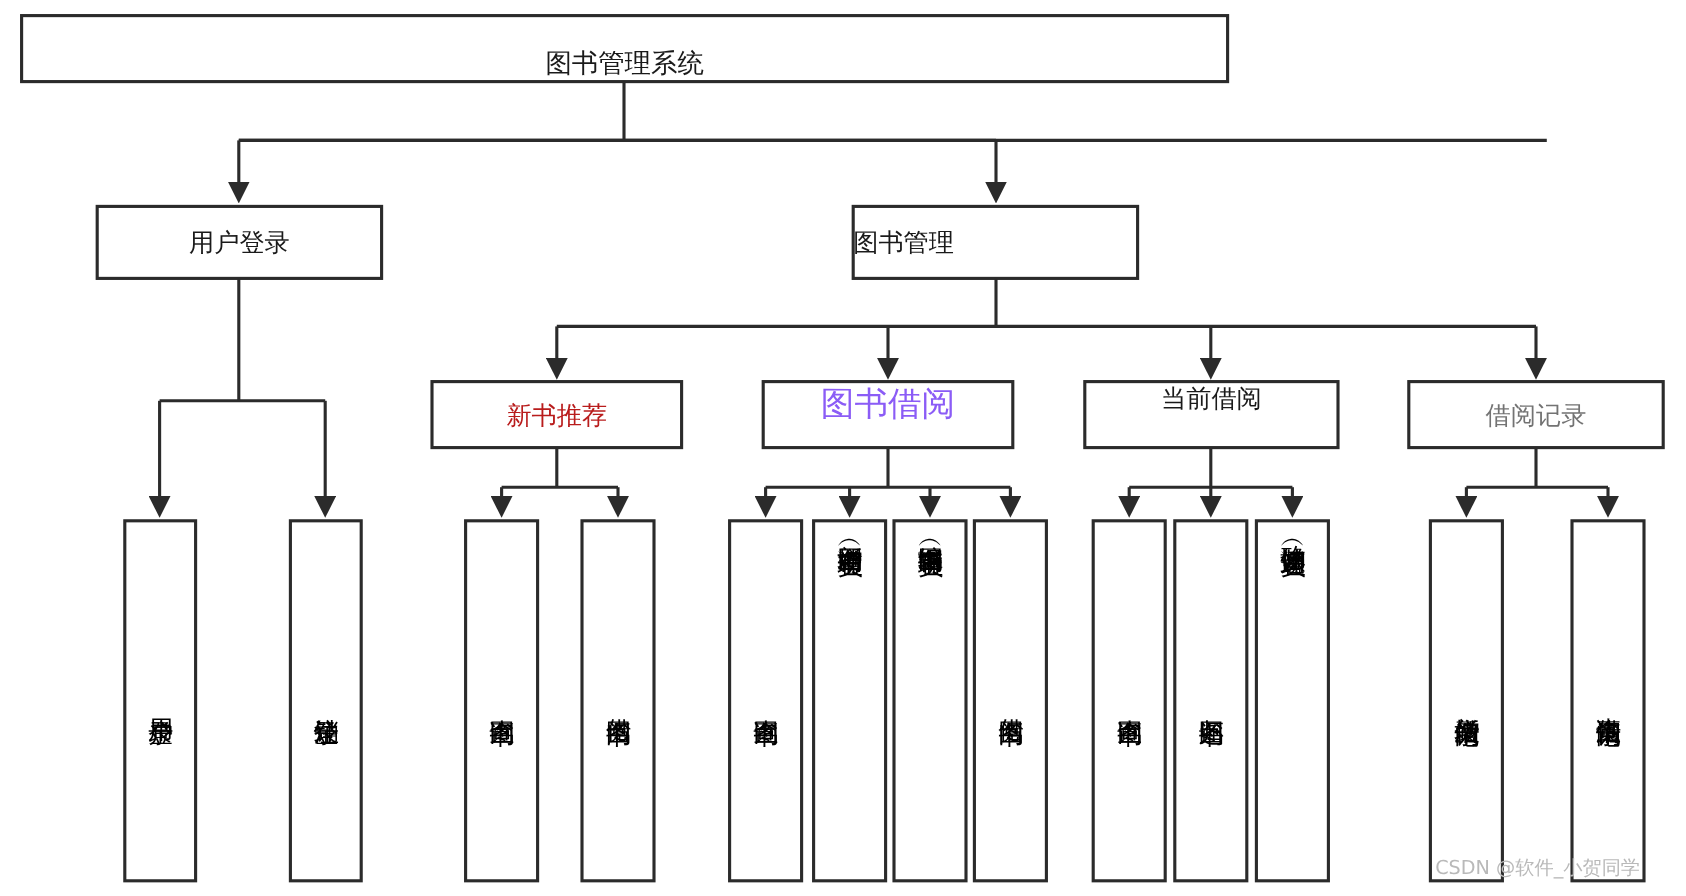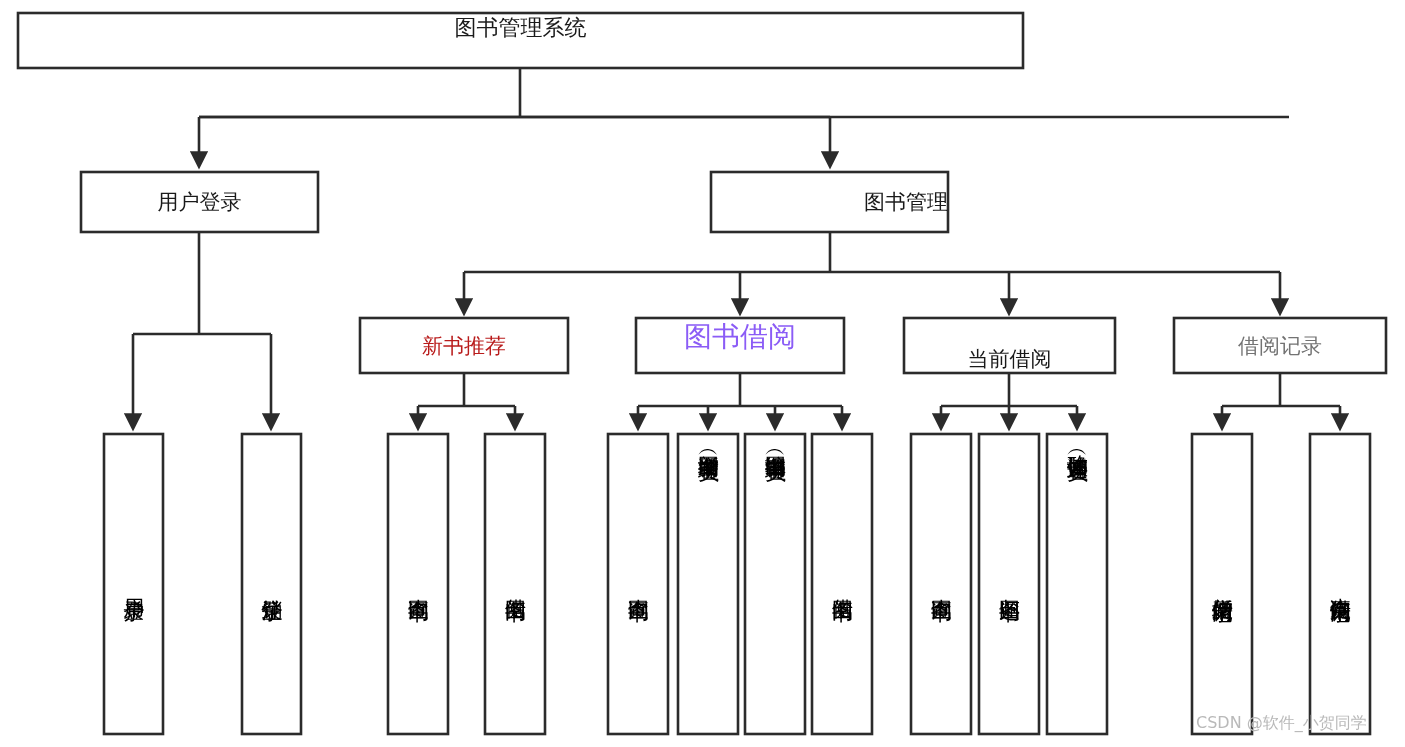"图书管理系统" div { align-items: flex-start -> flex-end }
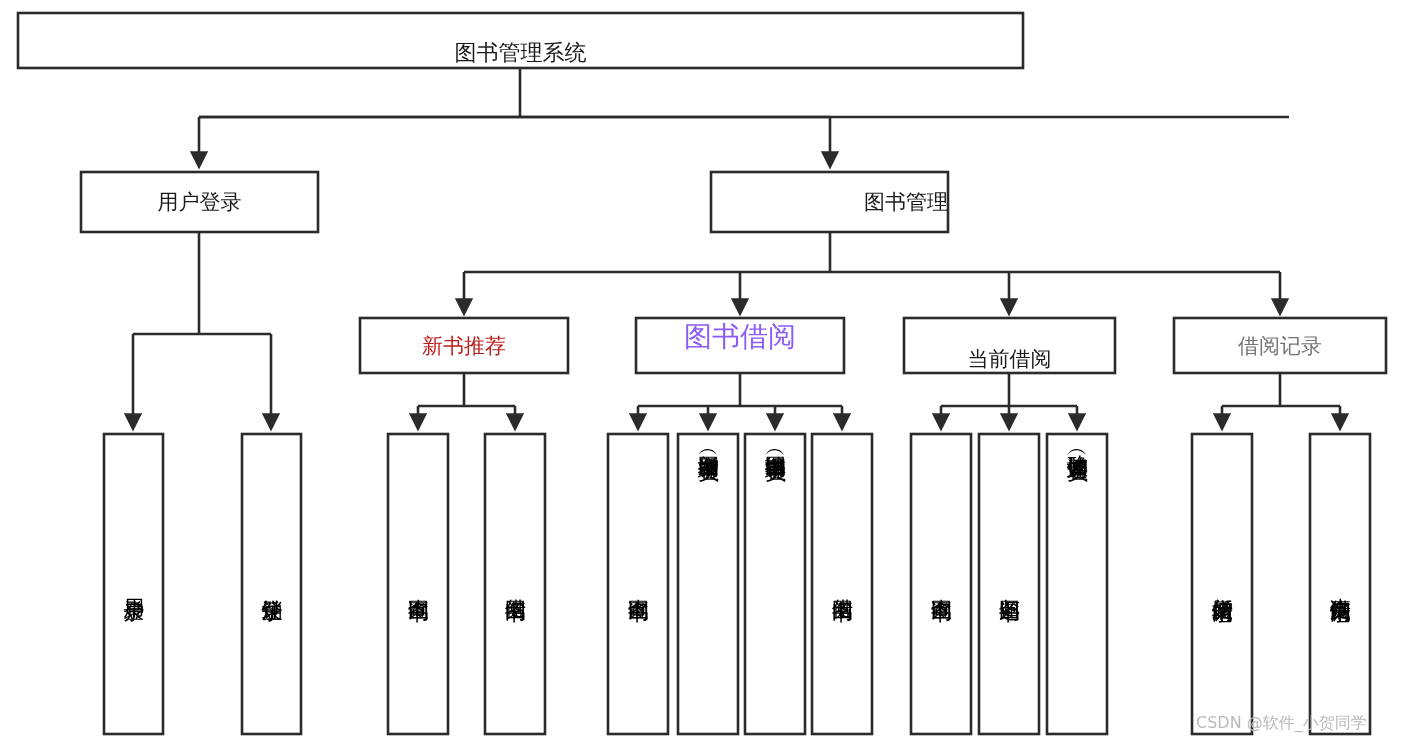"图书管理" div { justify-content: flex-end -> flex-start }
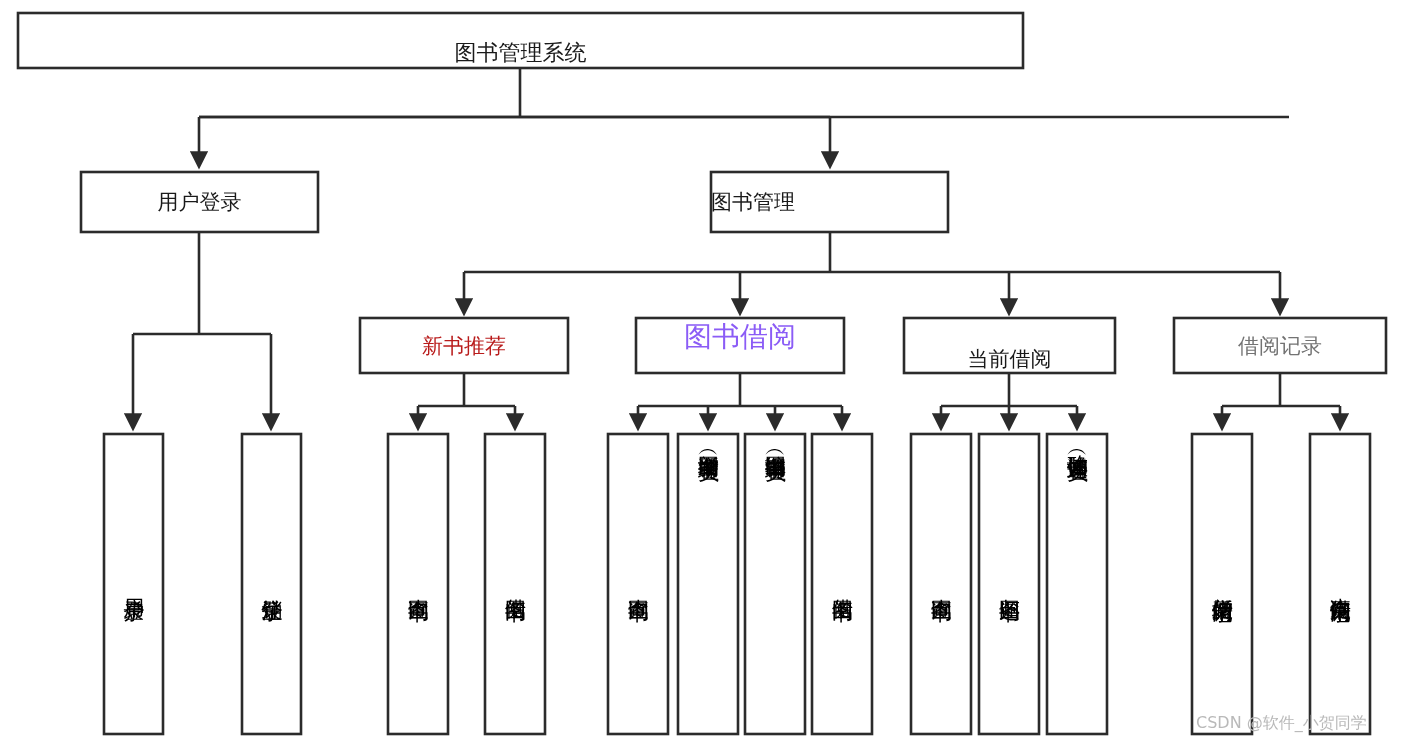"当前借阅" div { align-items: flex-end -> flex-start }
